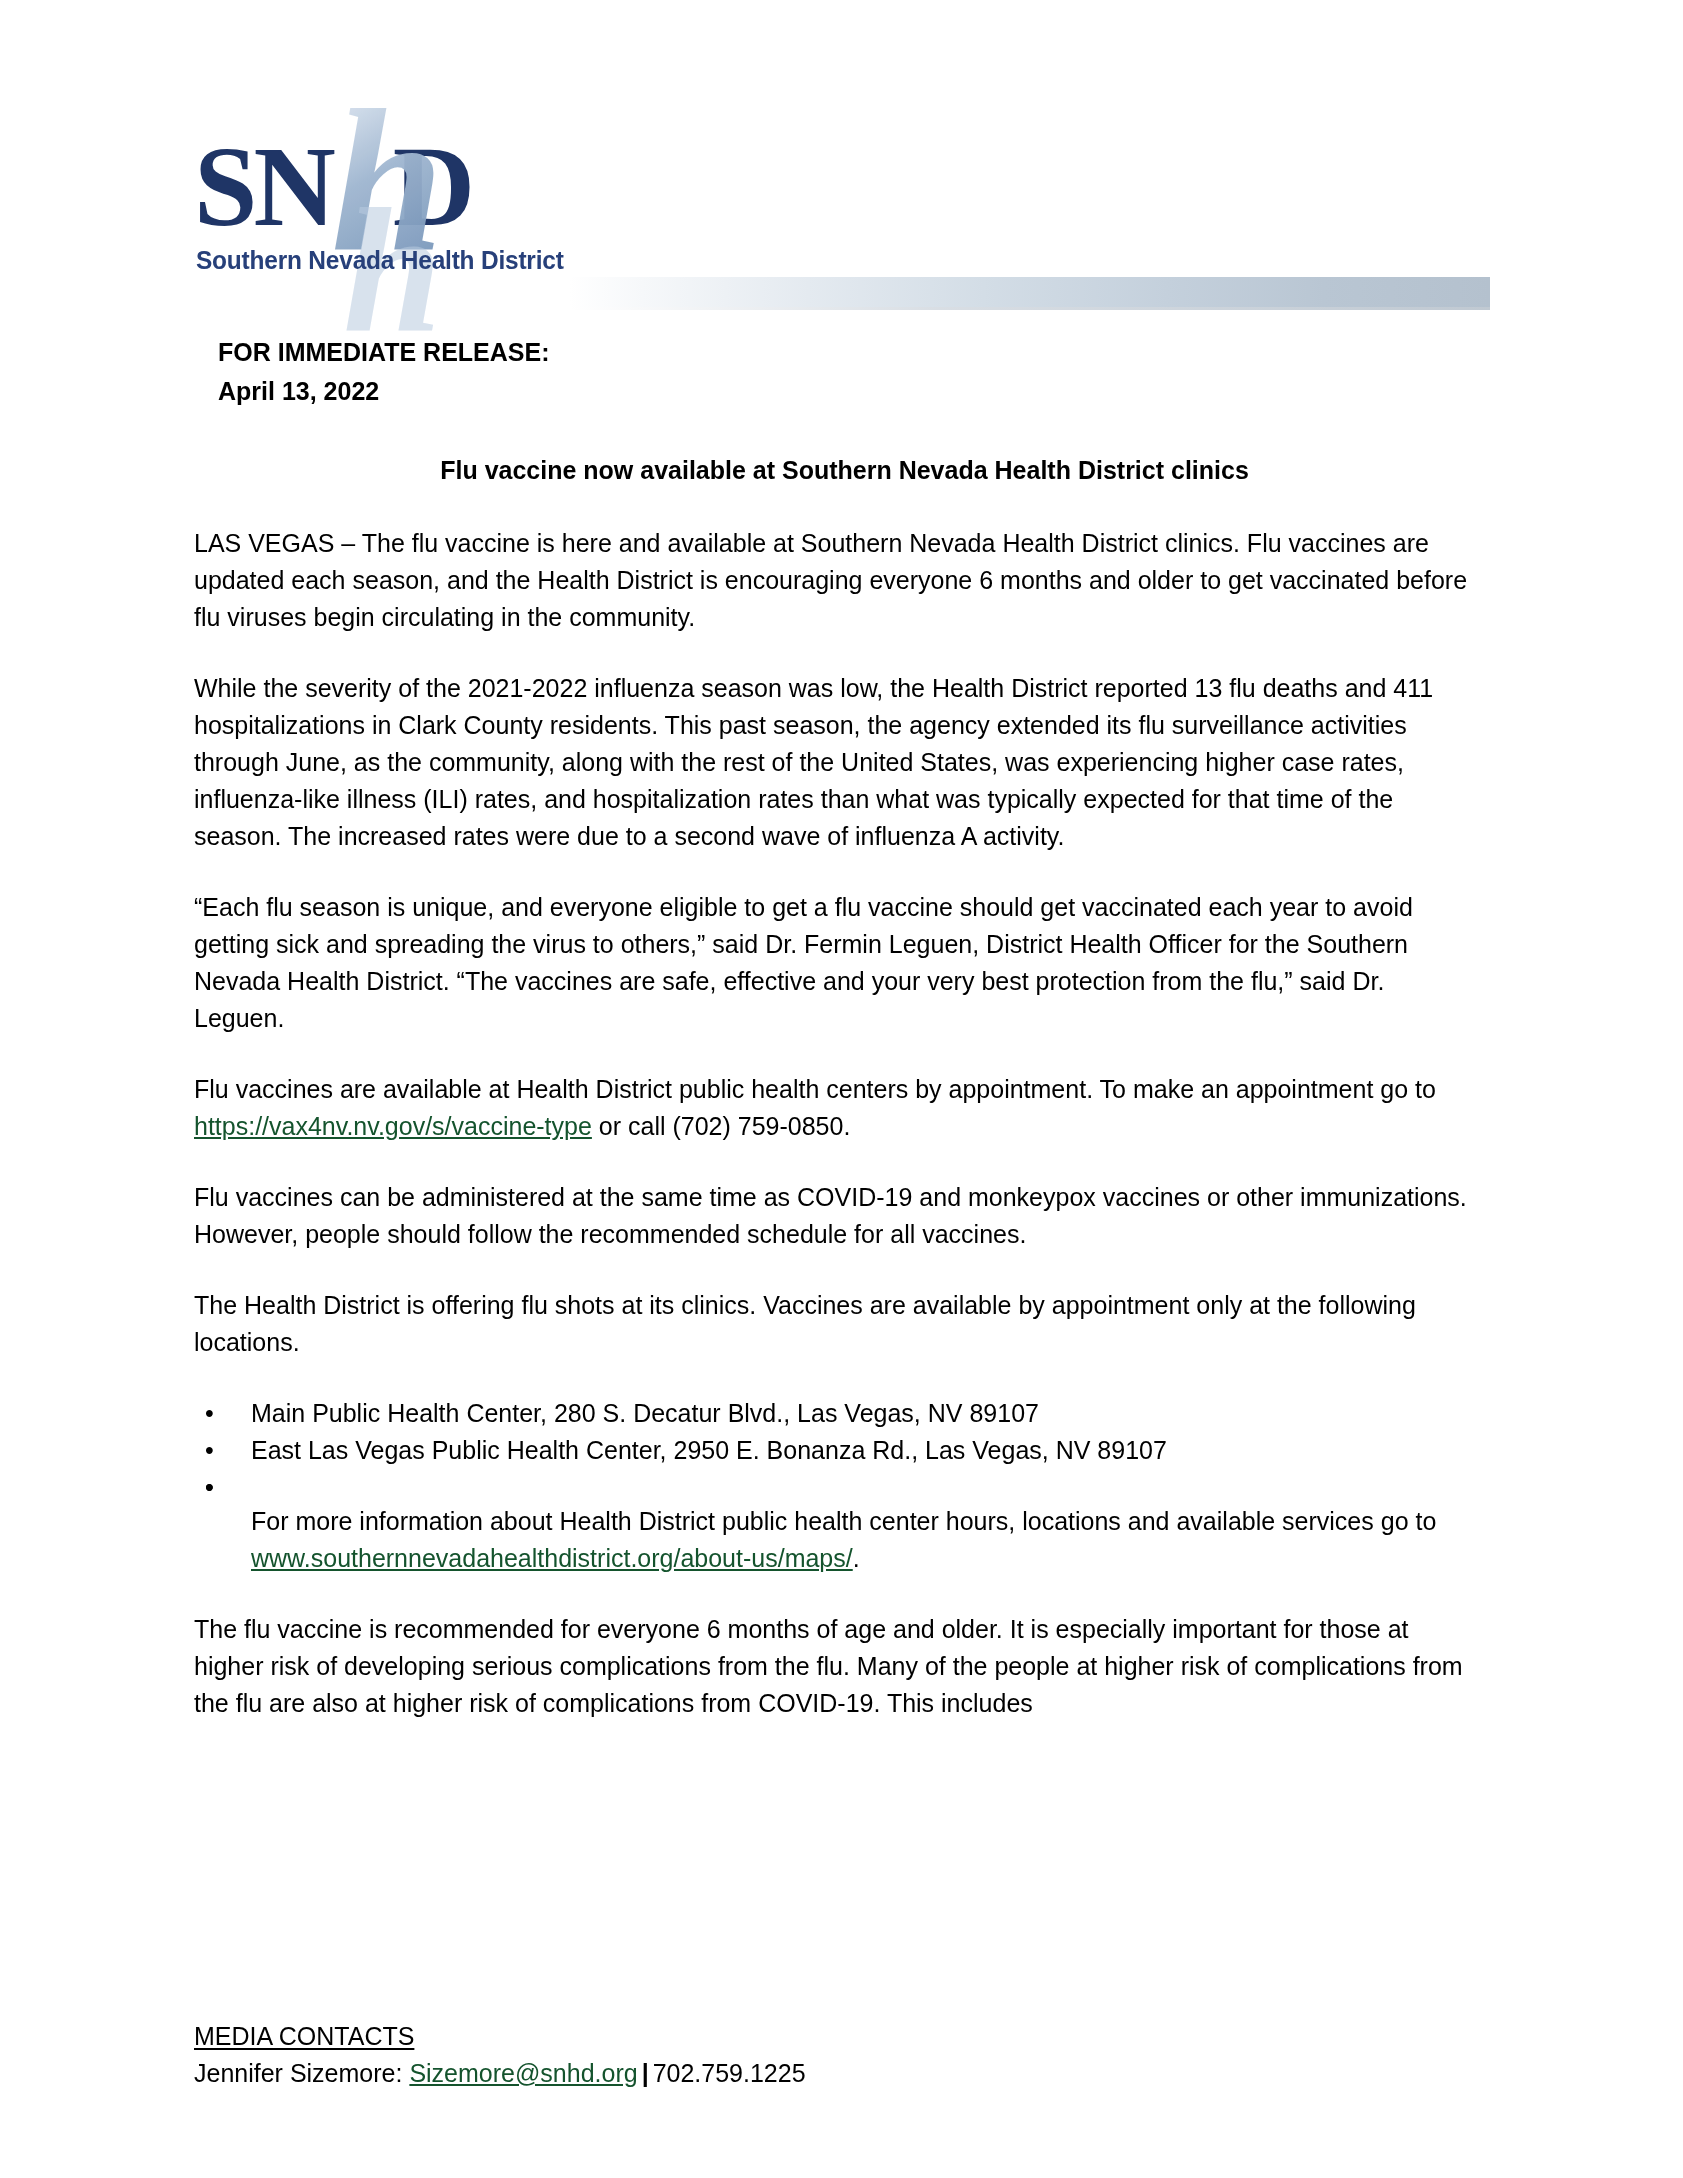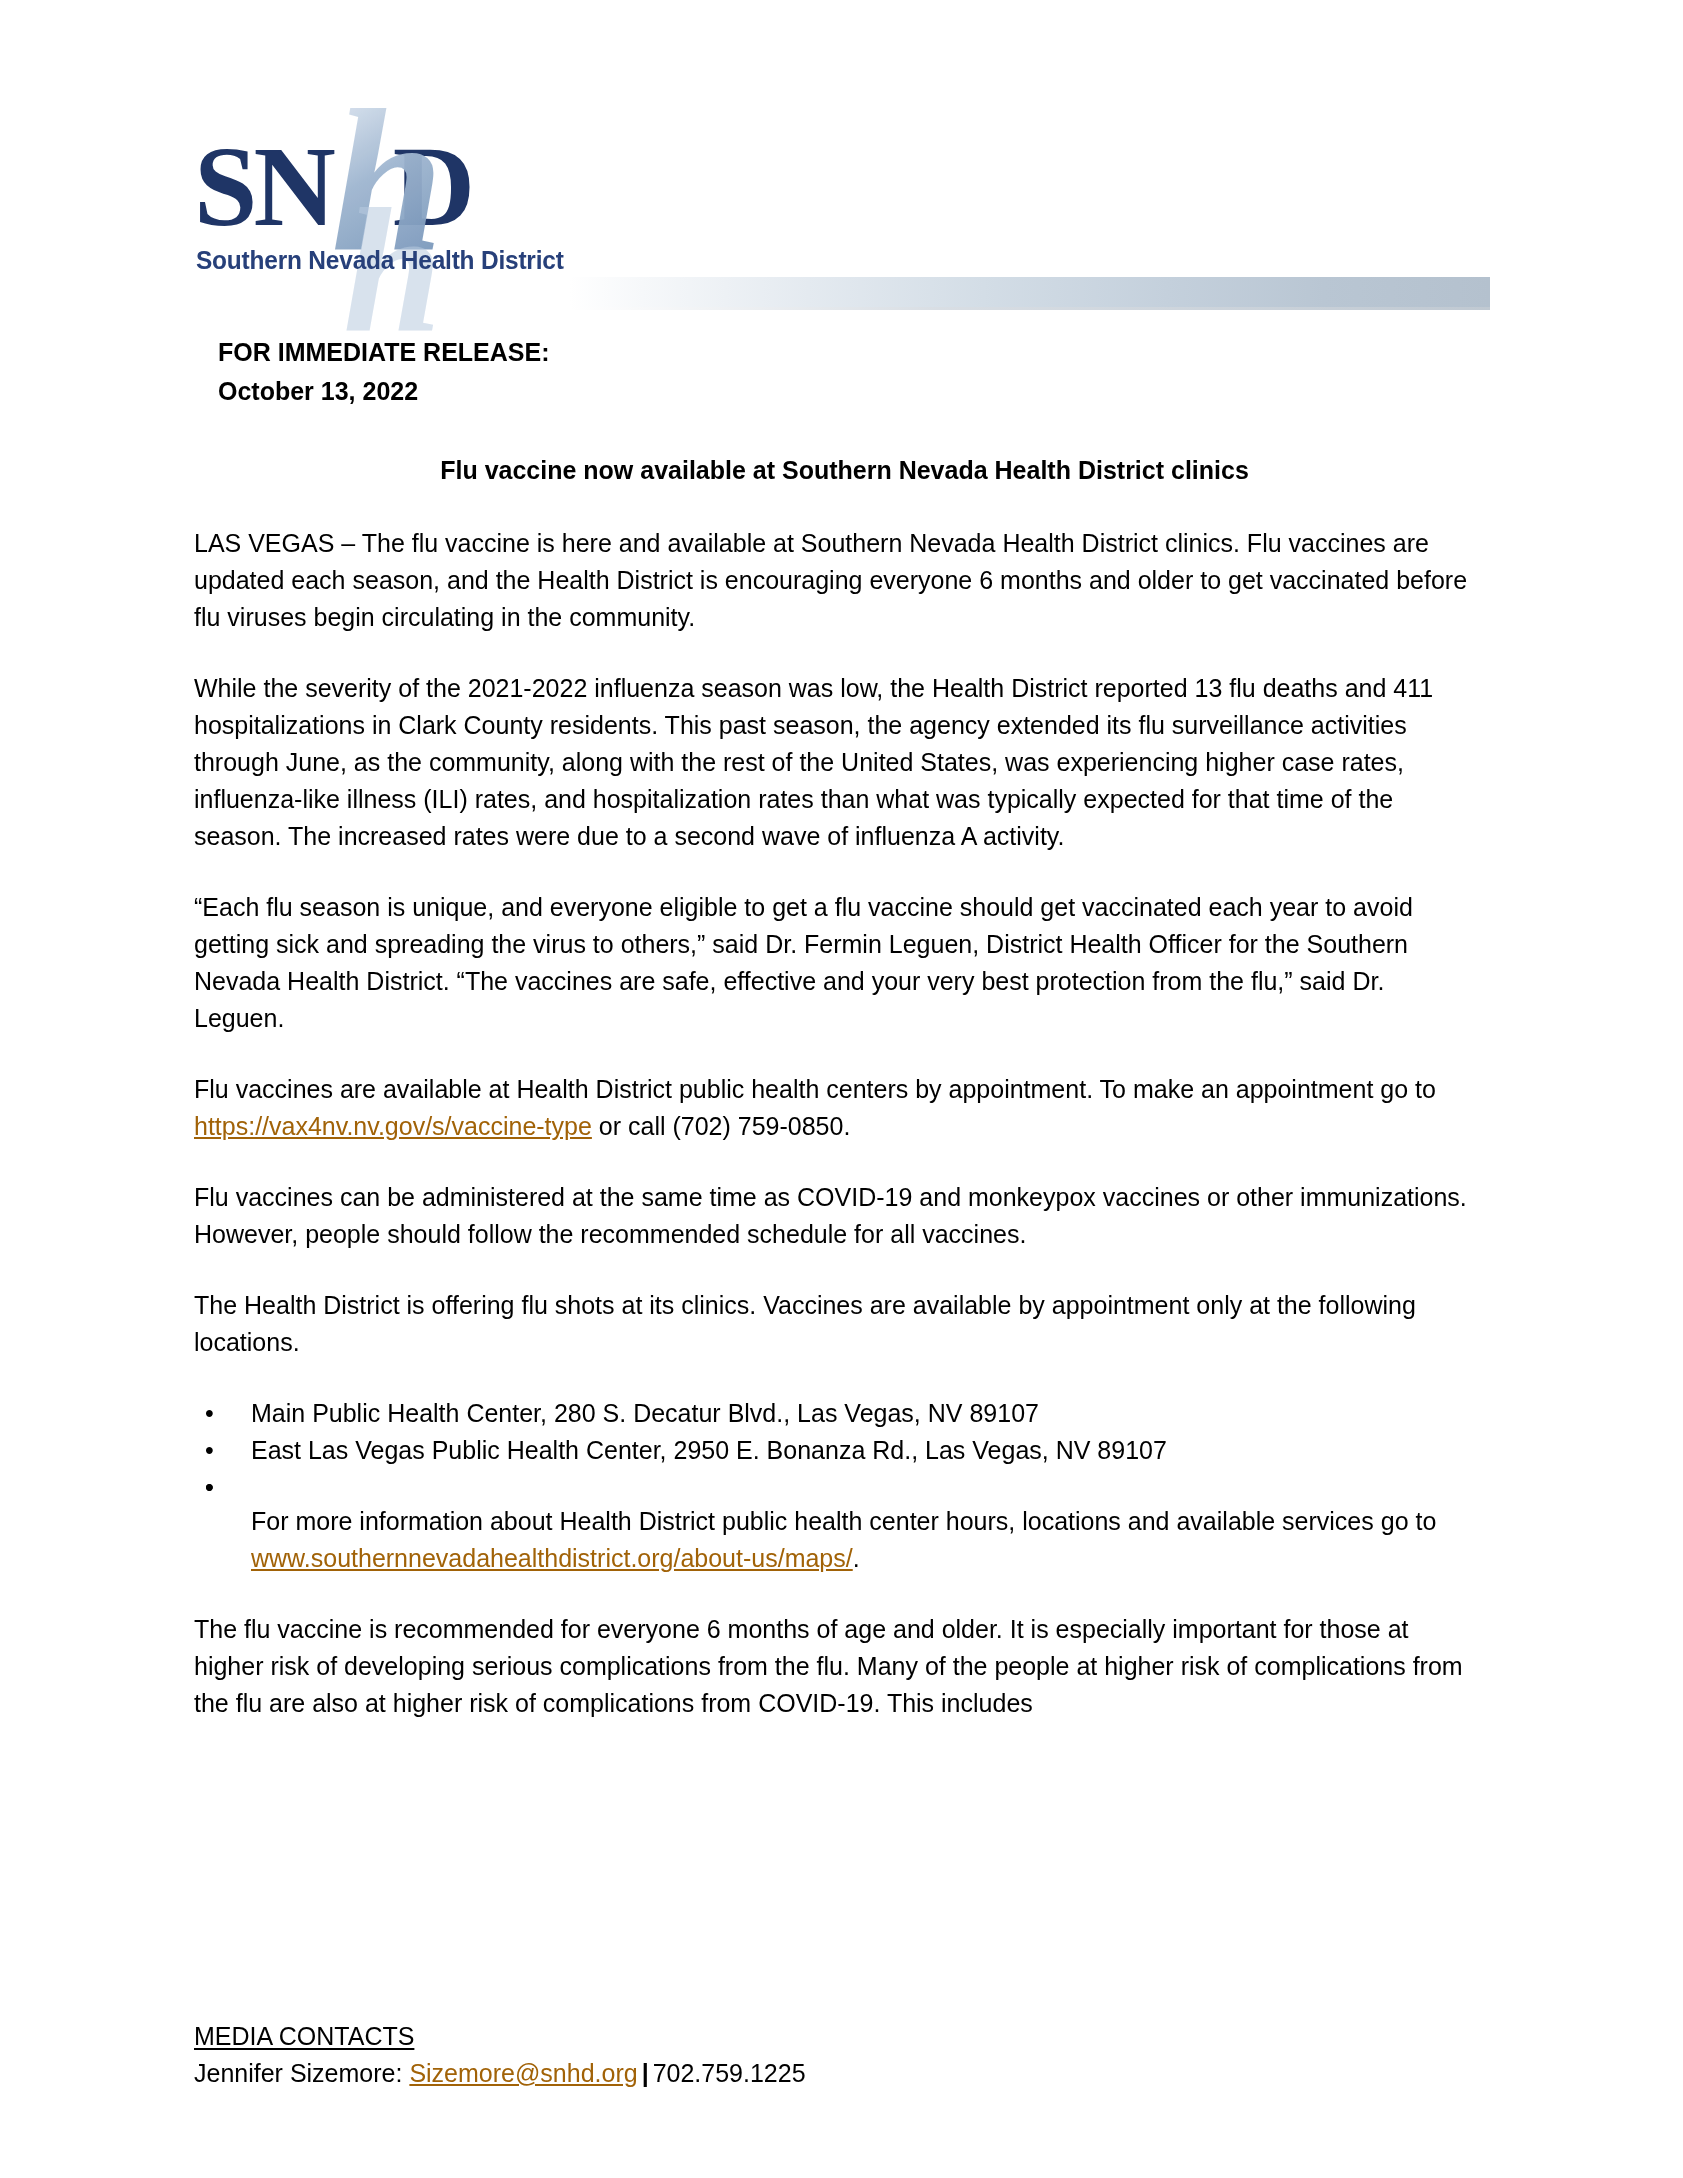"October 13, 2022" div.release-line { text: October -> April }
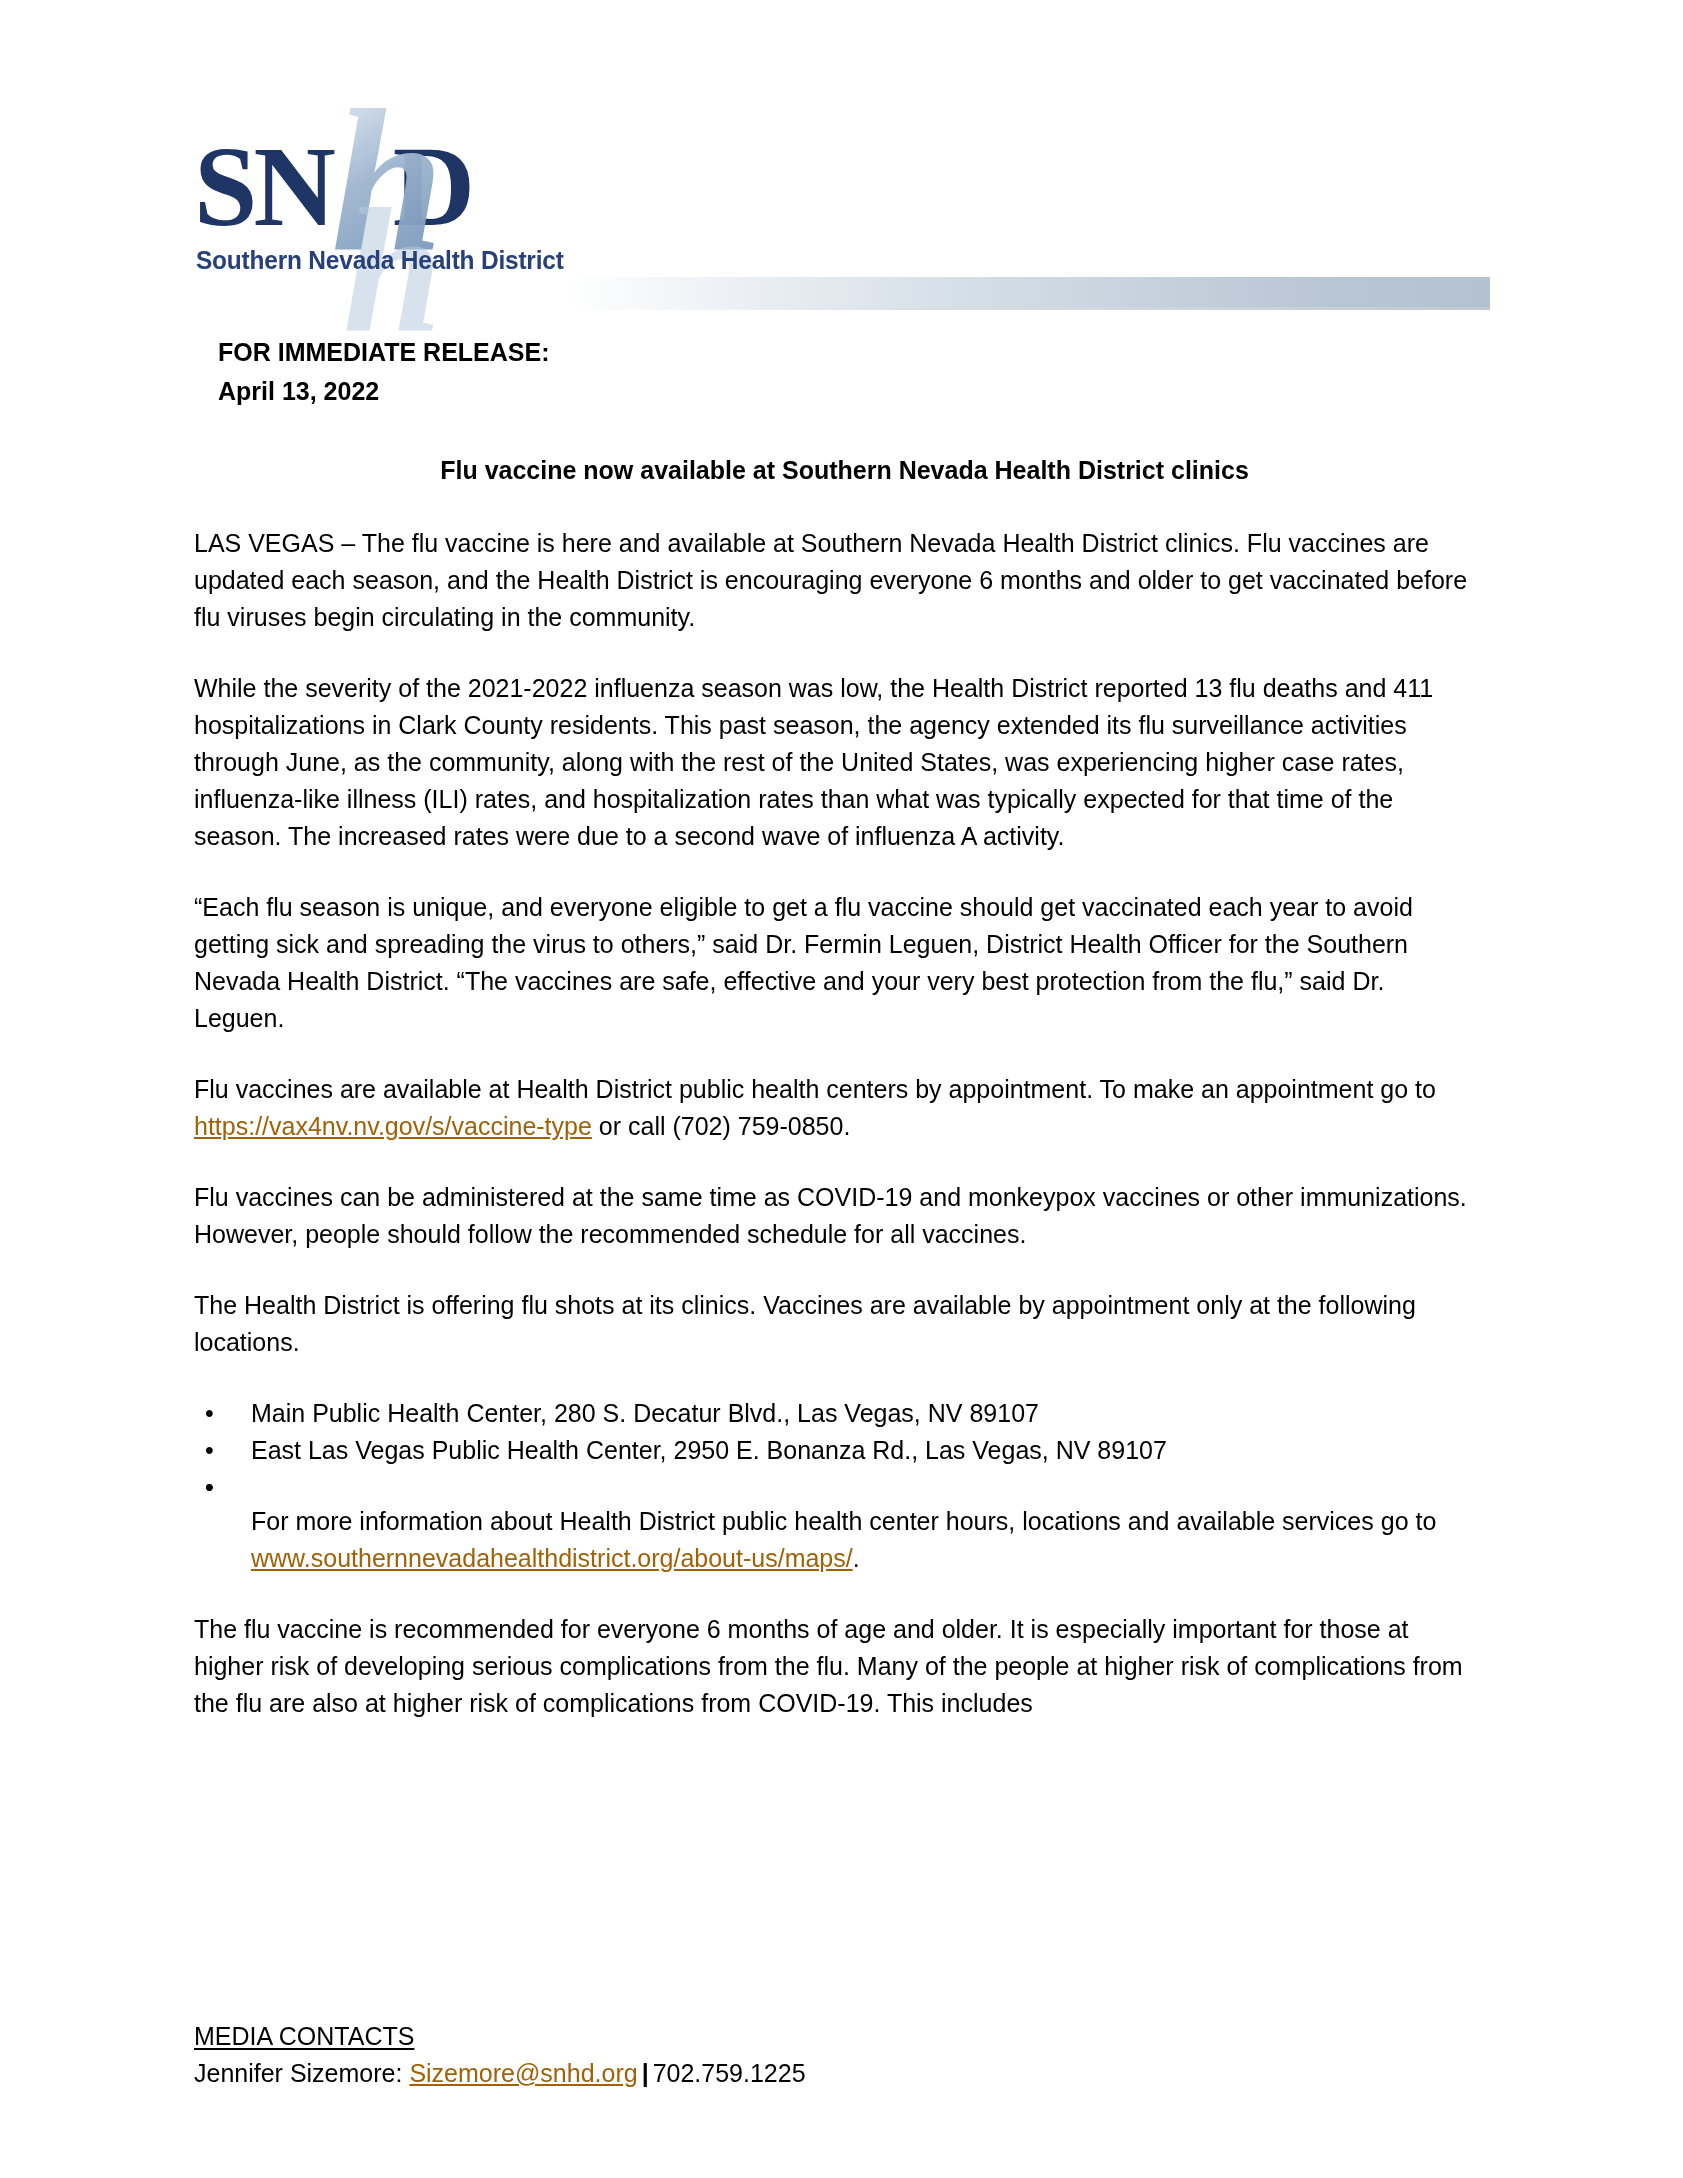"https://vax4nv.nv.gov/s/vaccine-type" a.link, .link { color: #a16207 -> #14532d }
